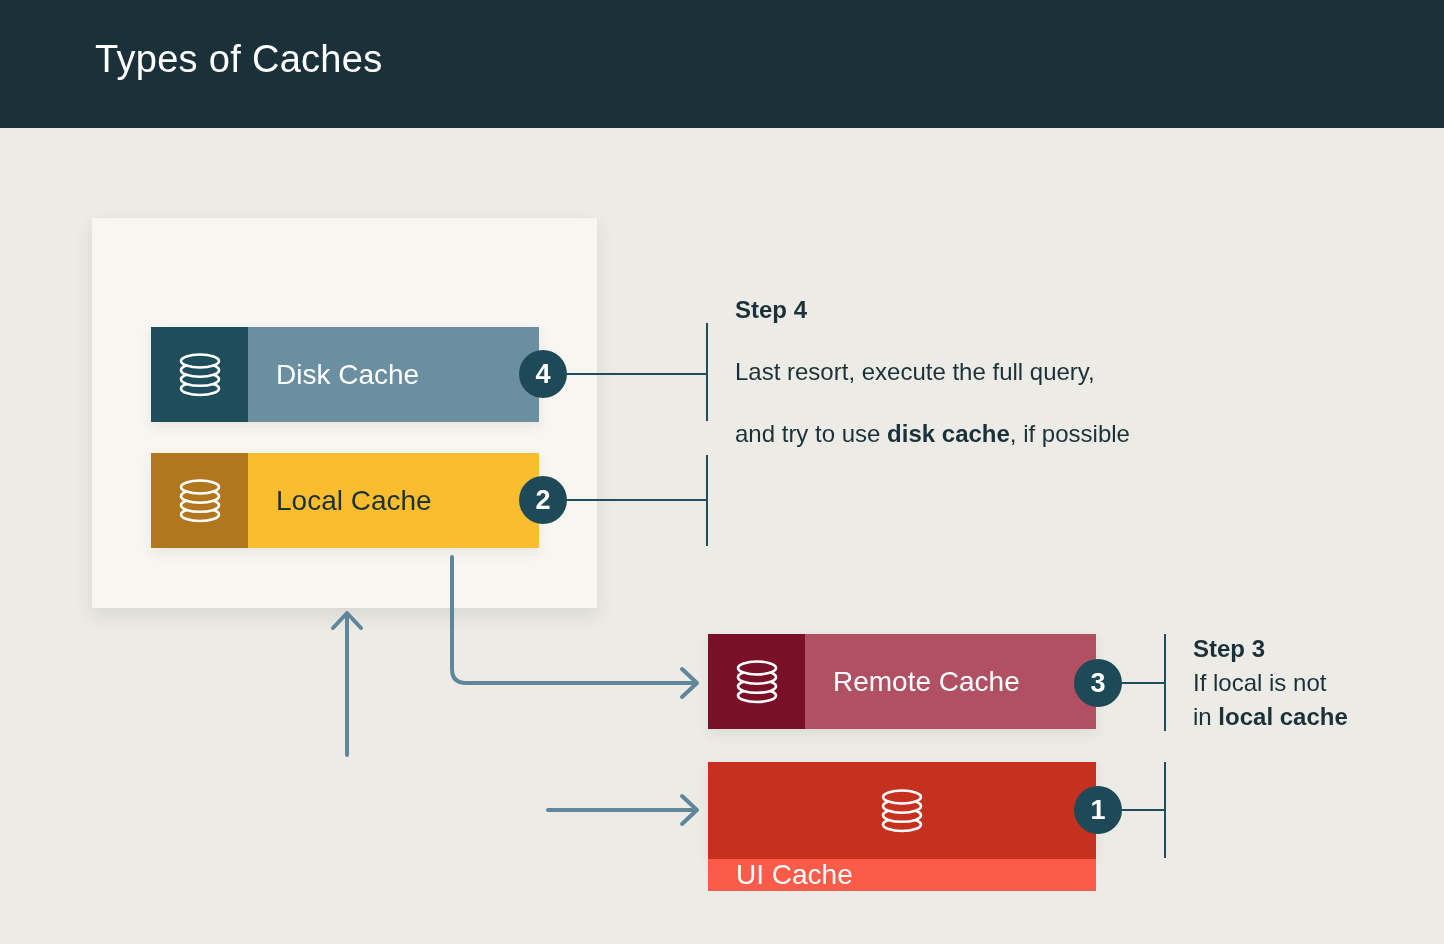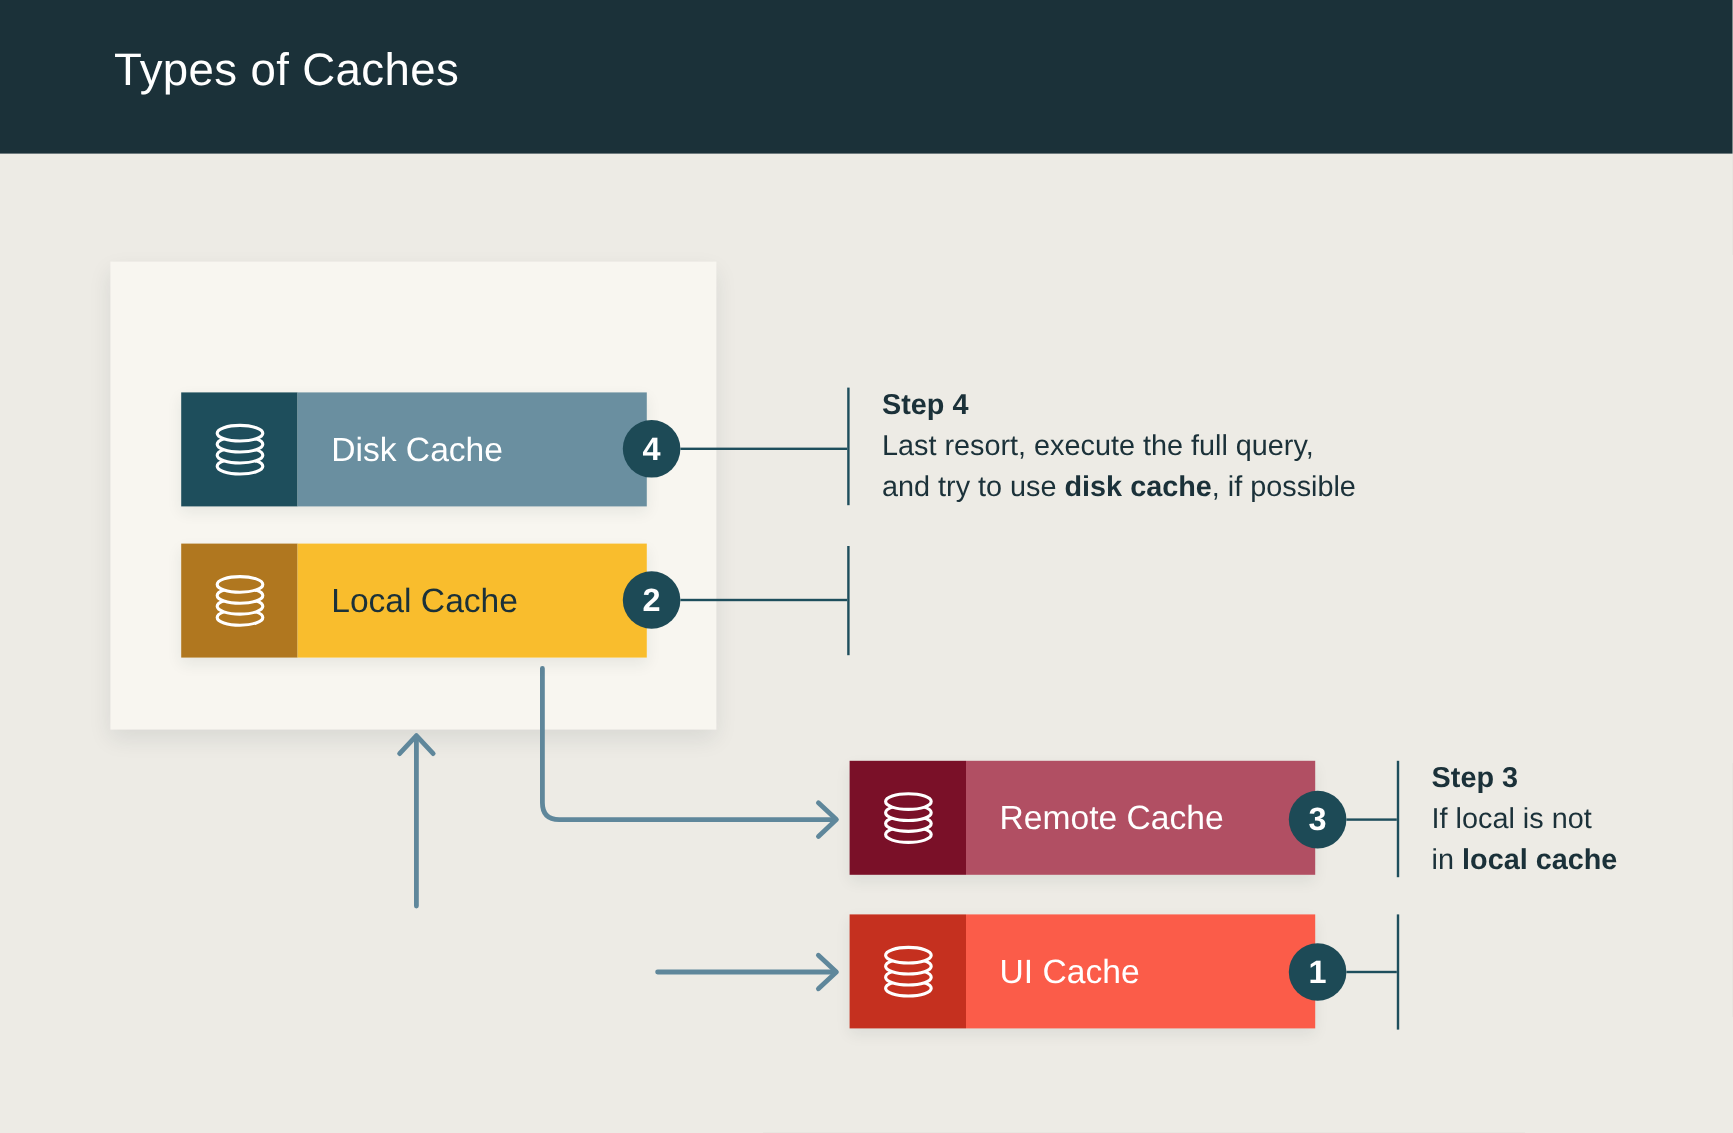"Step 4" .step4 { gap: none -> 28px }
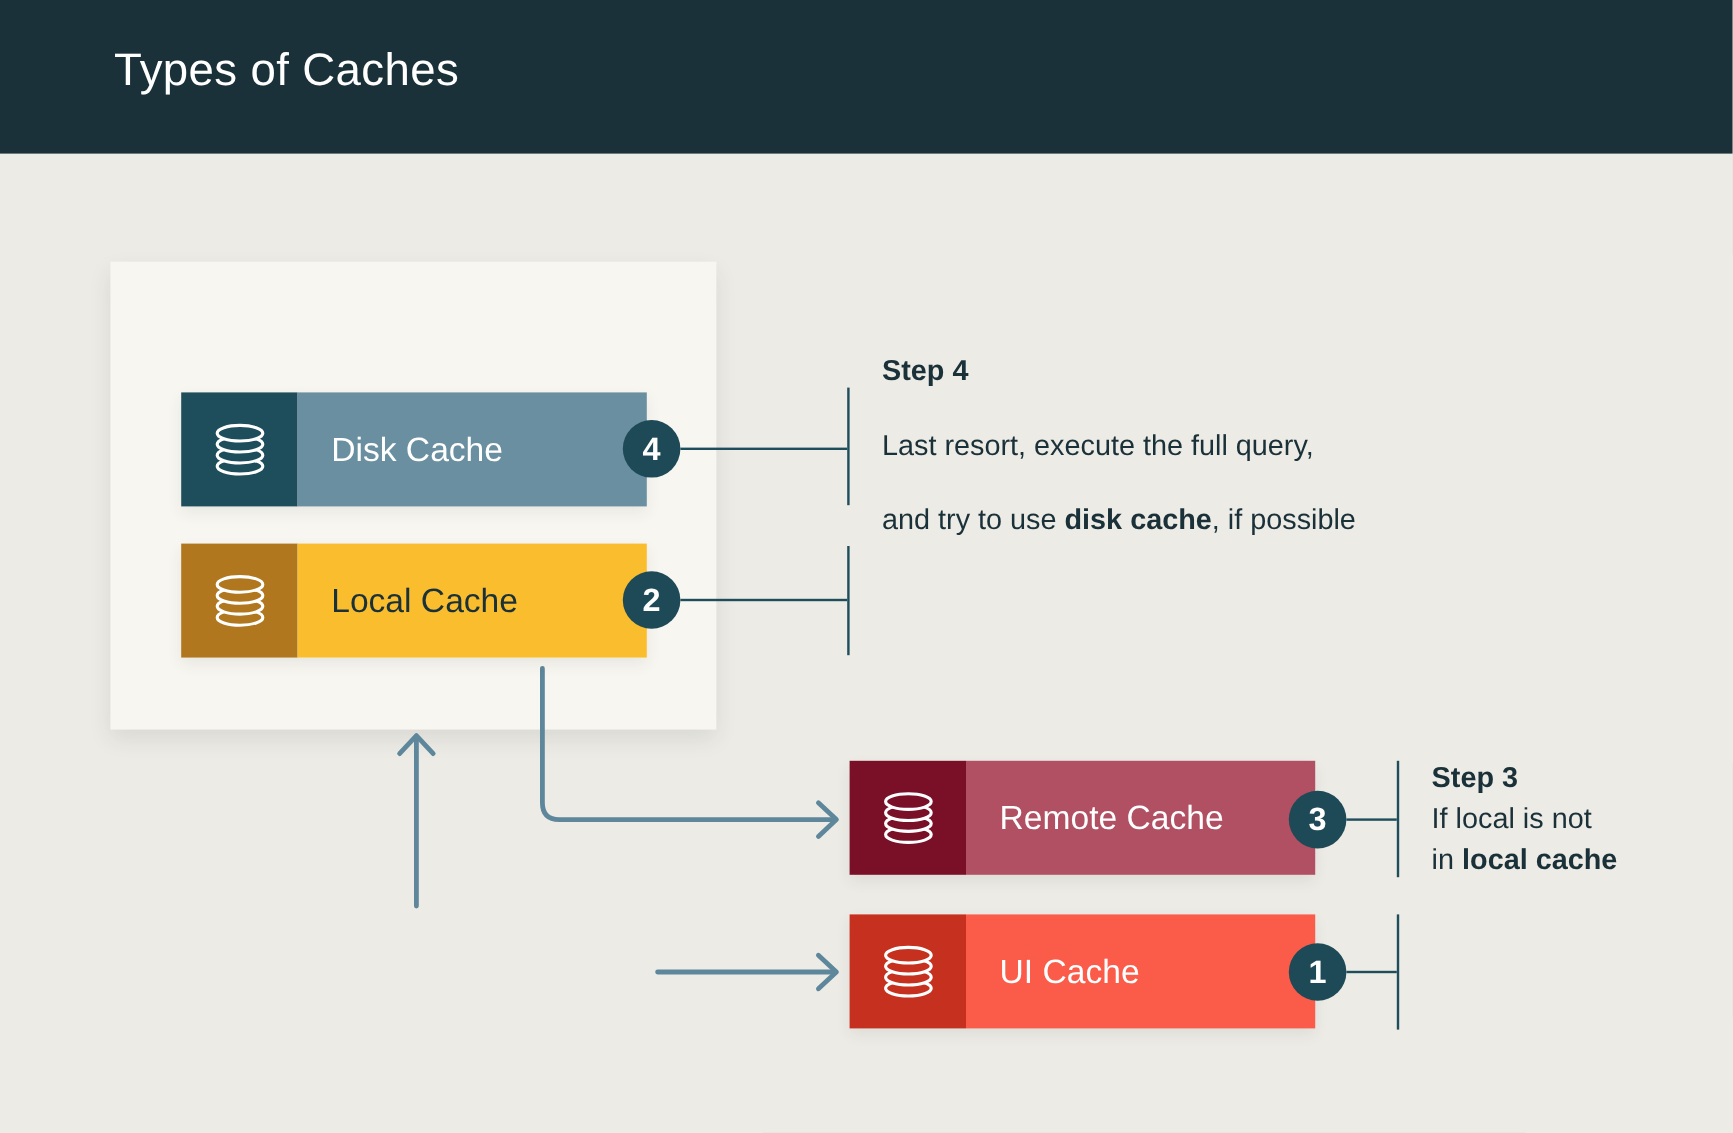"UI Cache" .bar.ui { flex-direction: none -> column }
